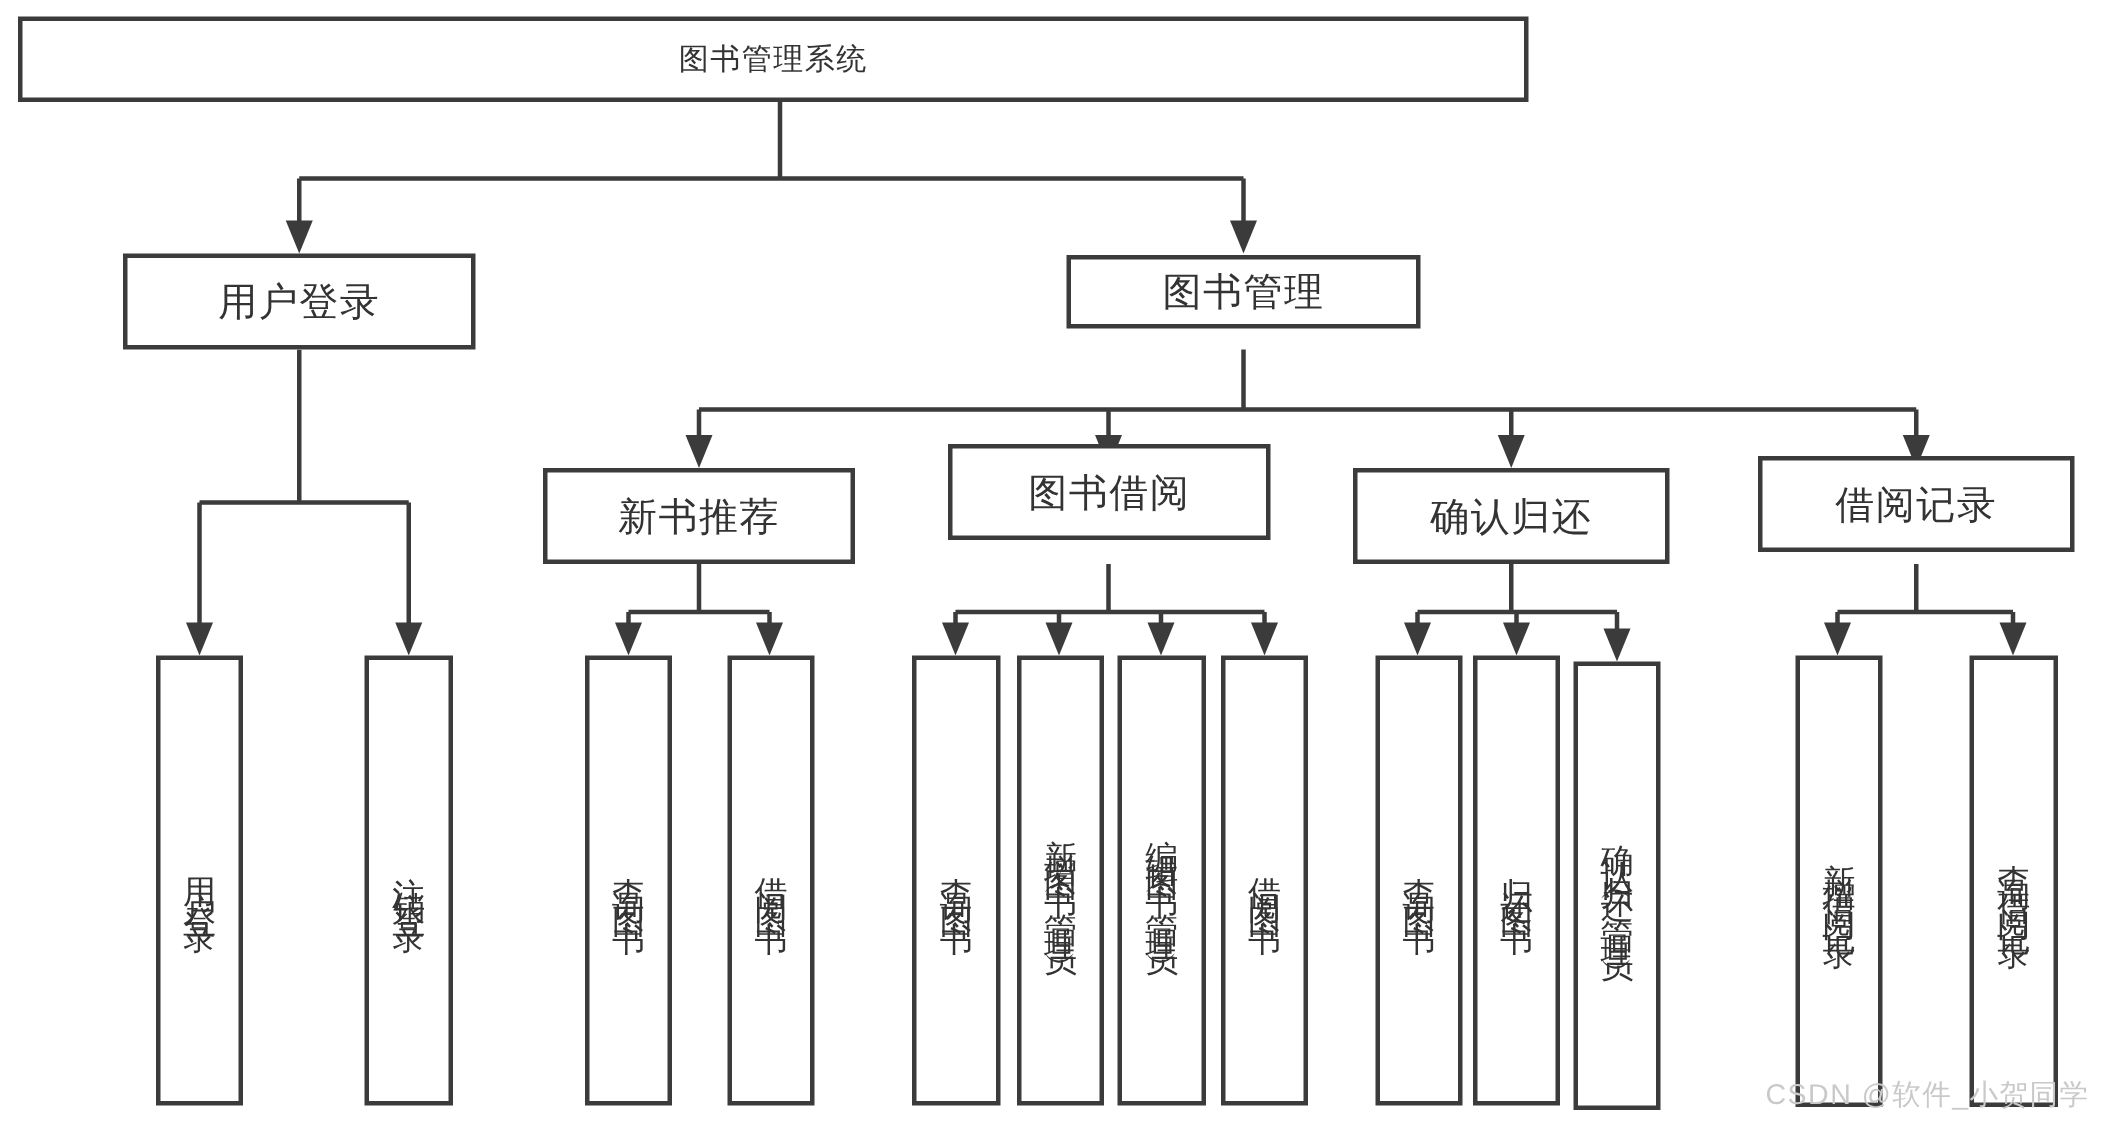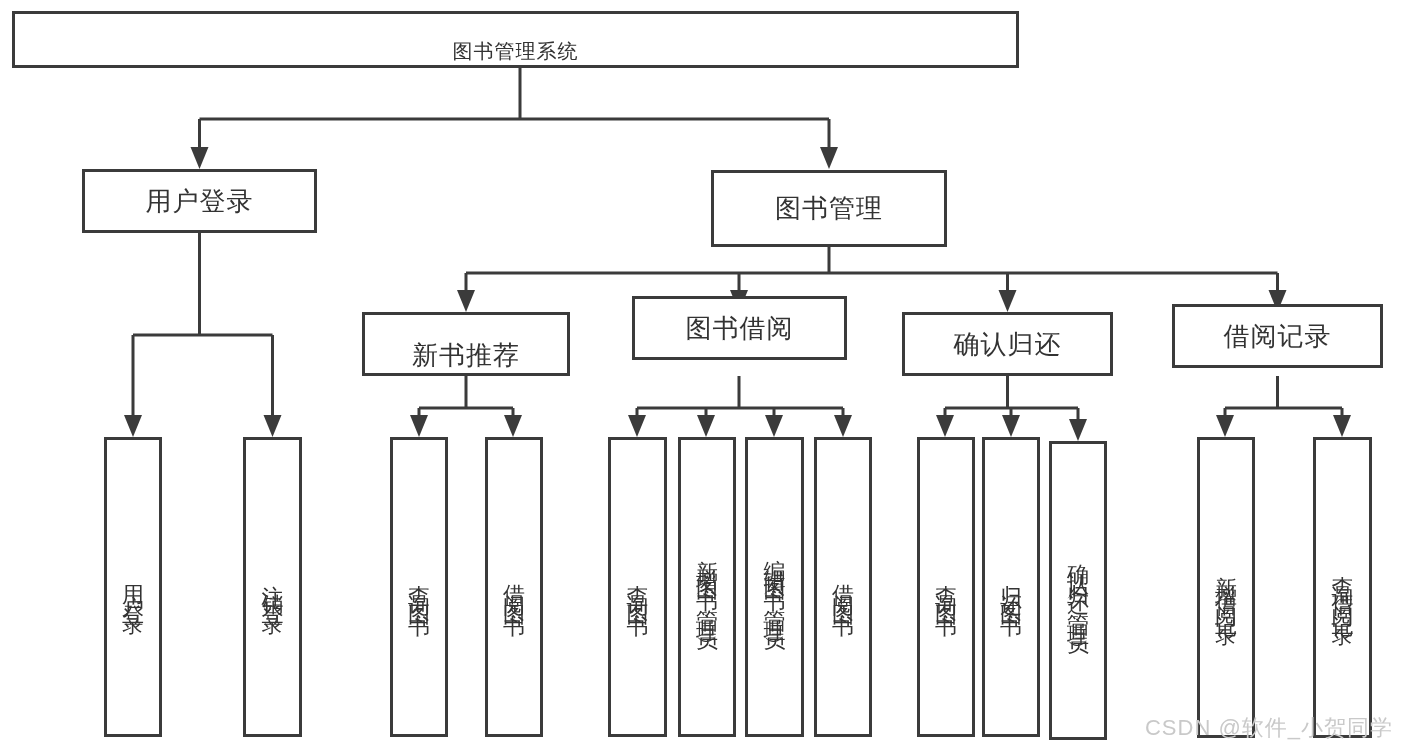"图书管理系统" div.node { align-items: flex-end -> none }
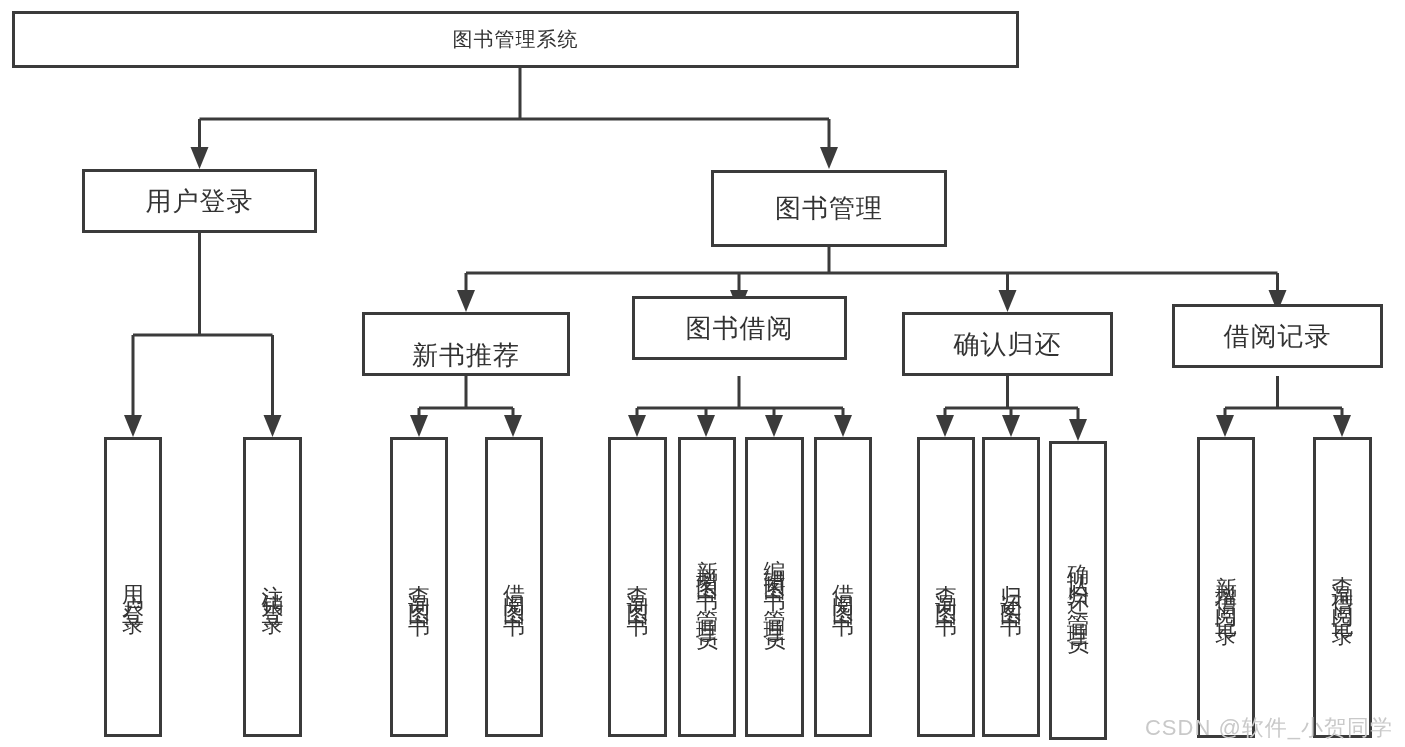"图书管理" div.node { height: 77px -> 49px }
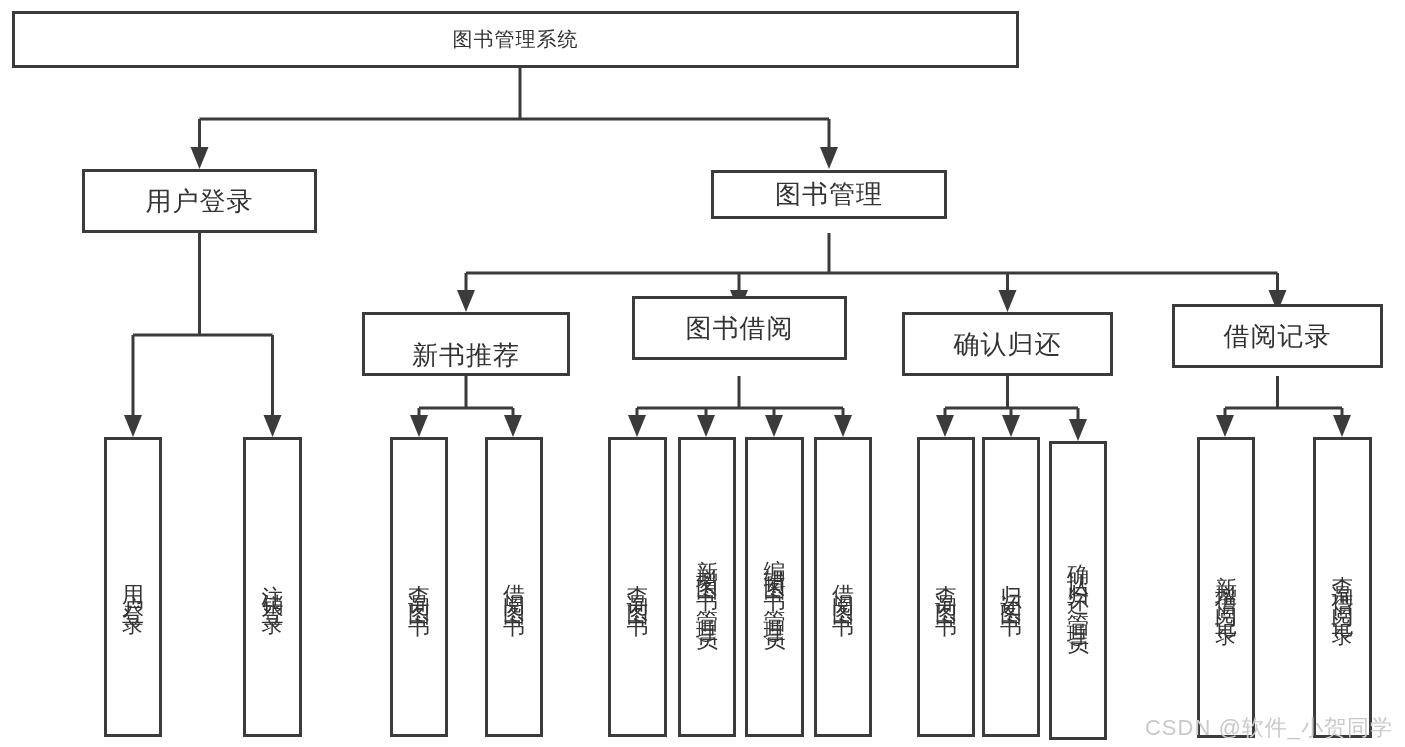"新书推荐" div.node { align-items: flex-end -> none }
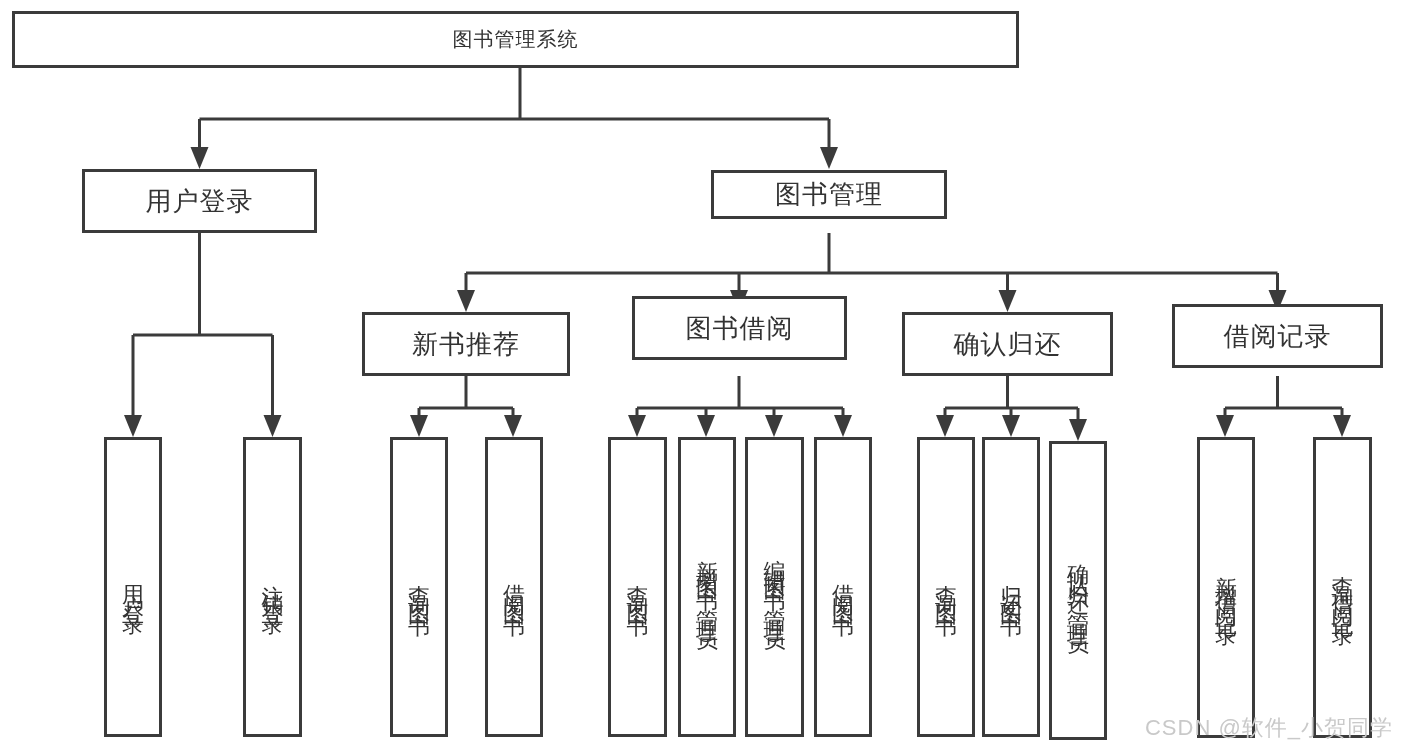"CSDN @软件_小贺同学" .watermark { font-size: 22px -> 19px }
